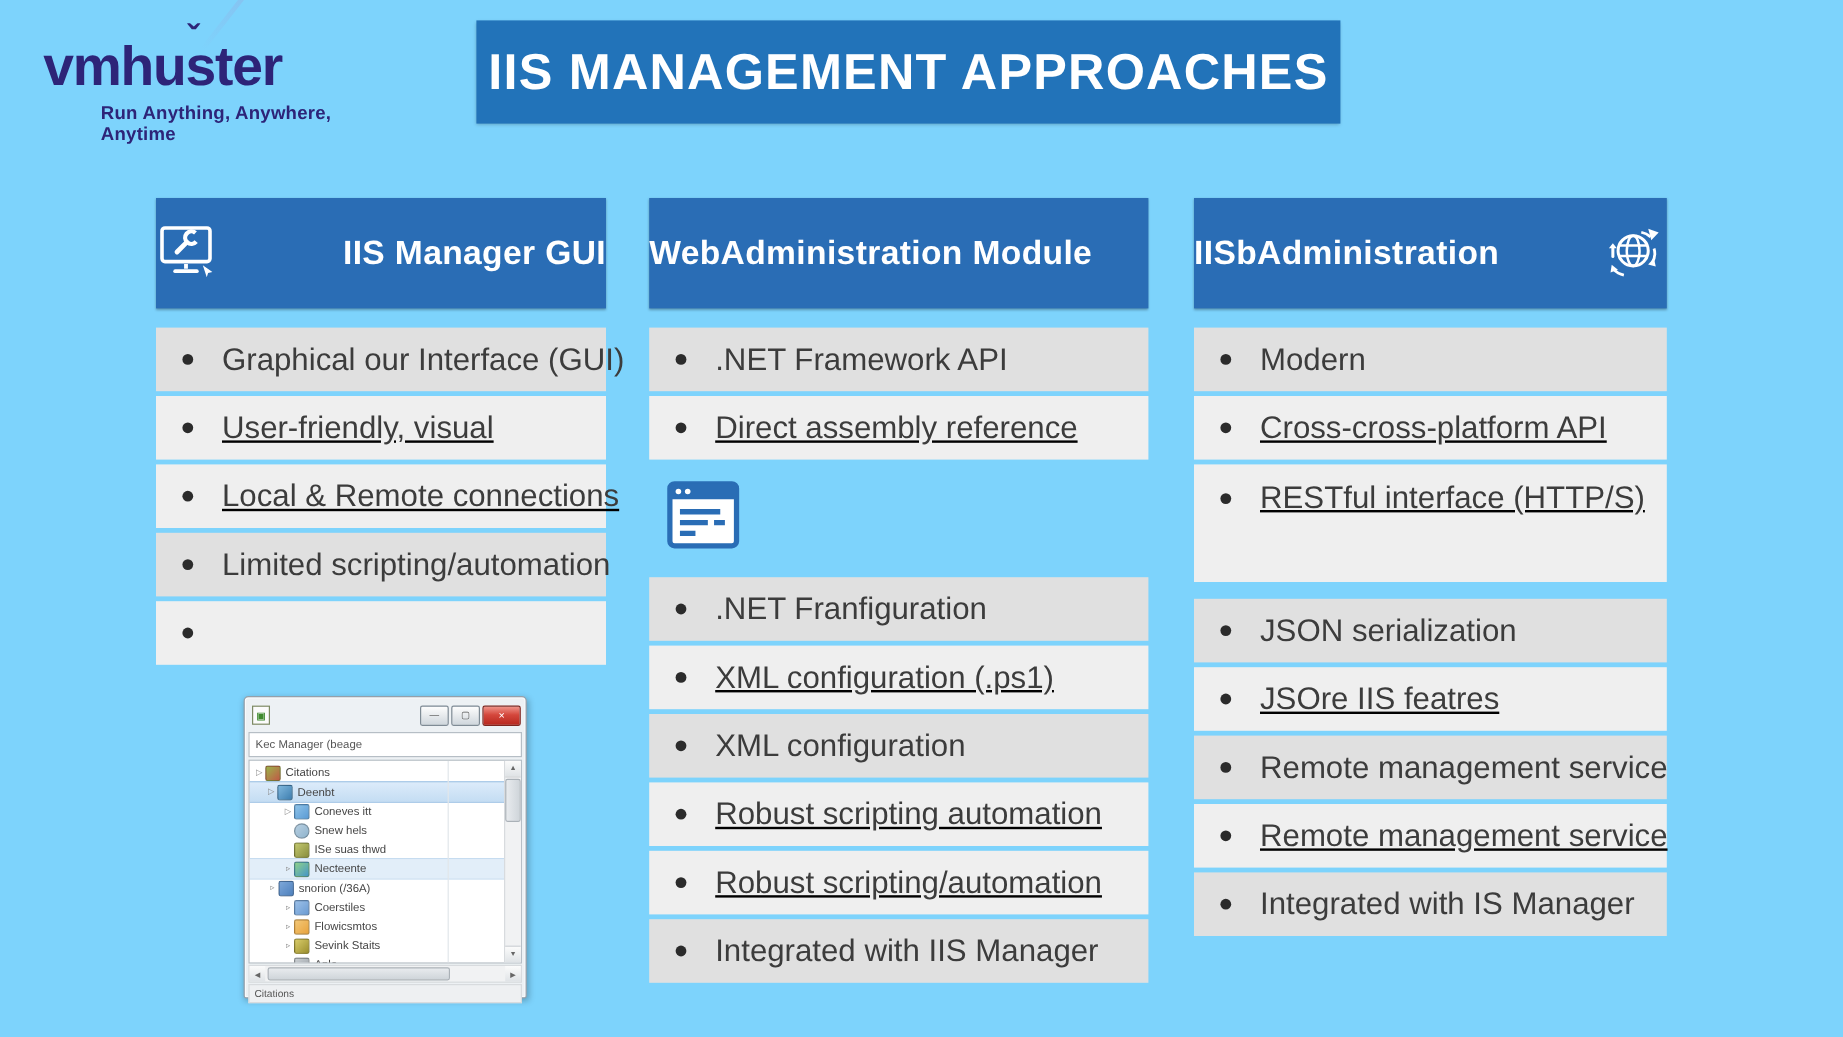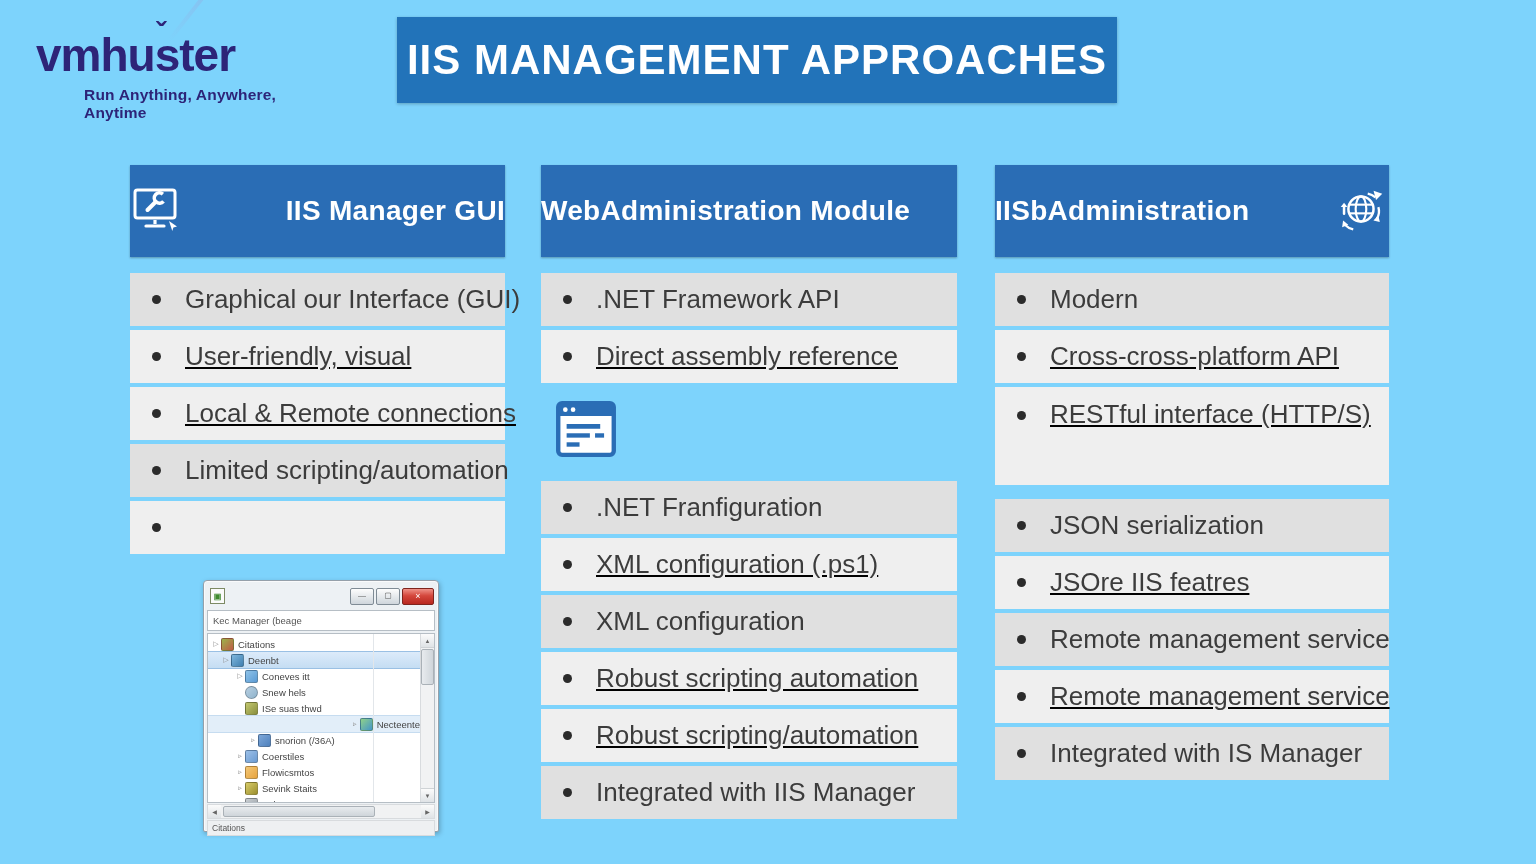"Necteente" .tree-row.sel2 { justify-content: flex-end -> none }
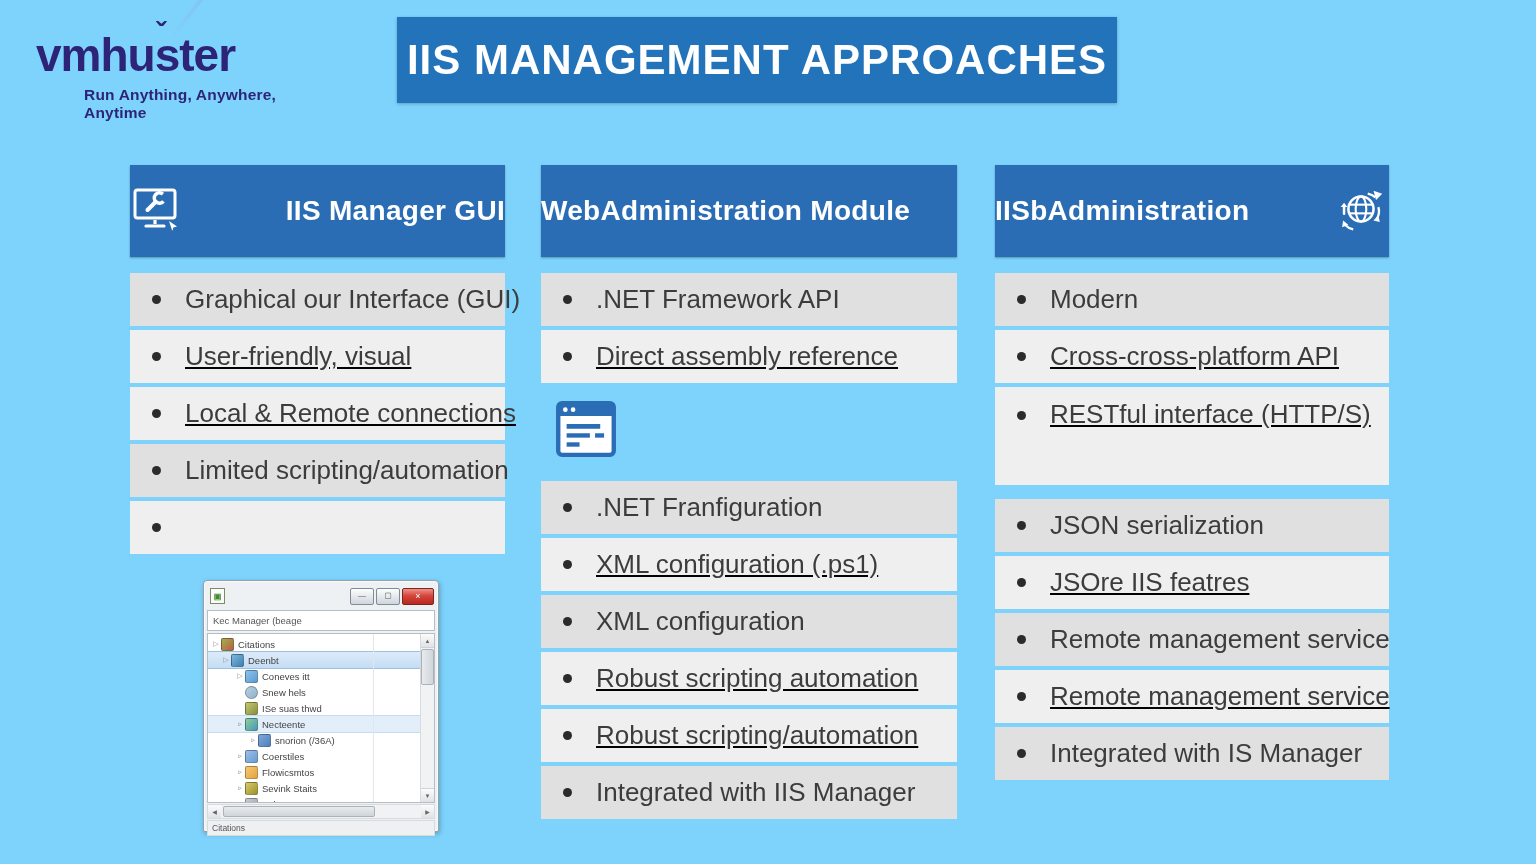"snorion (/36A)" div.tree-row { padding-left: 40px -> 14px }
